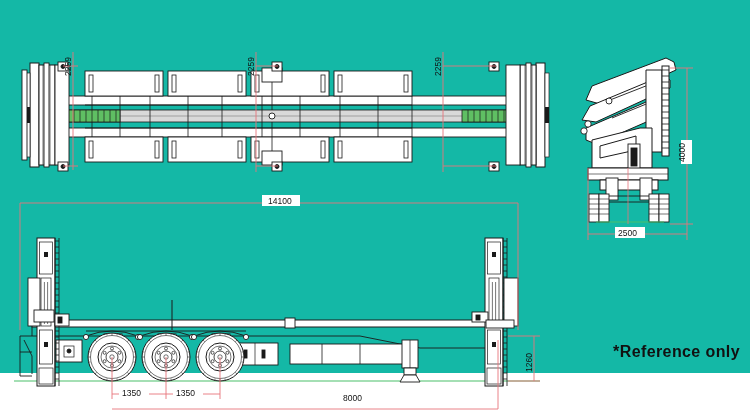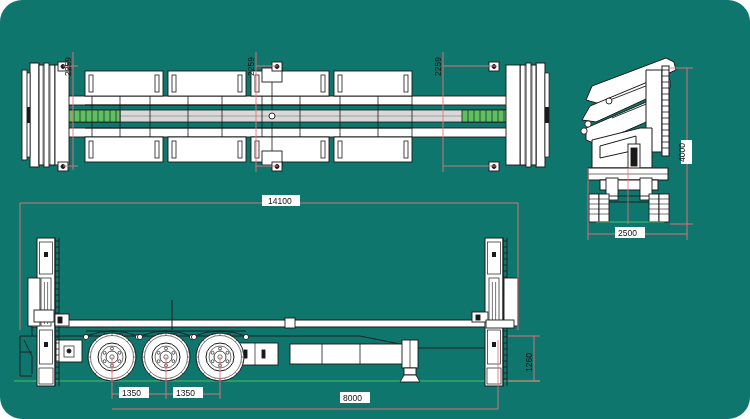"14100" #stage { background: #0f766e -> #14b8a6; border-radius: 22px -> none; height: 419px -> 373px }
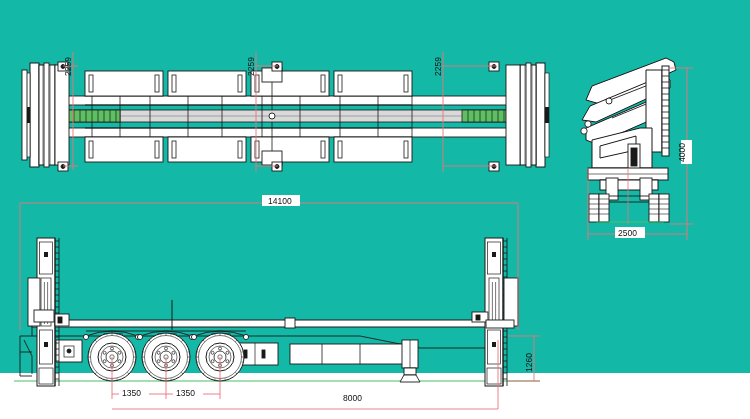"*Reference only" div.ref-note { html: none -> <div>*Reference only</div> }
